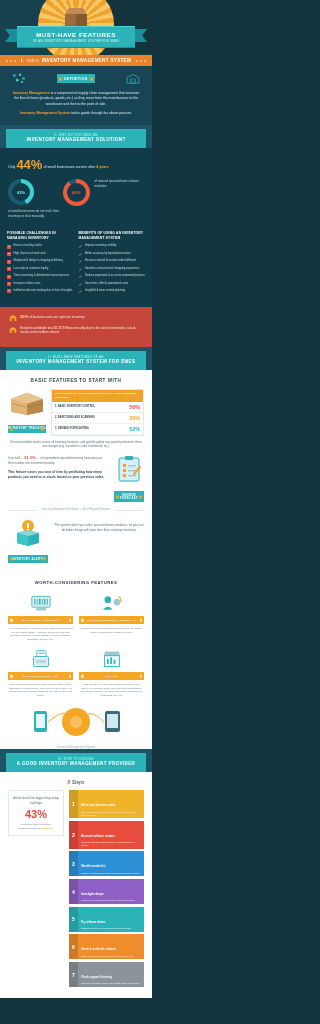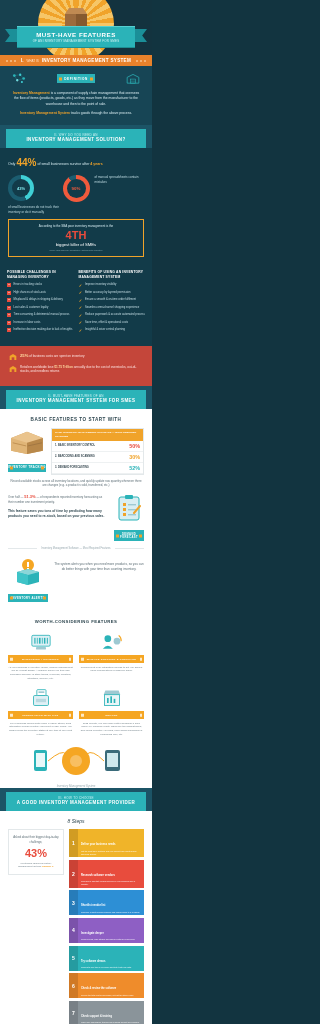"44%" .stat-line .big { font-size: 10px -> 13px }
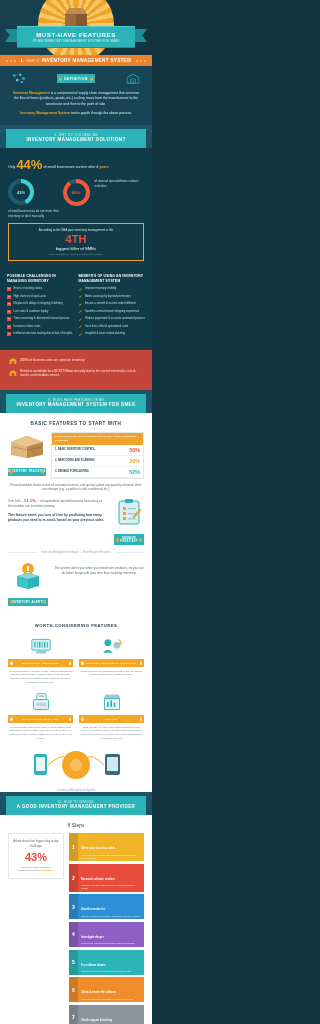"4TH" div.sba { html: <div> <div>According to the SBA poor inventory management is the</div> <div>4TH</div> <div>biggest killer of SMEs</div> <div>Source: Small Business Administration / National Retail Federation</div> </div> -> none }
